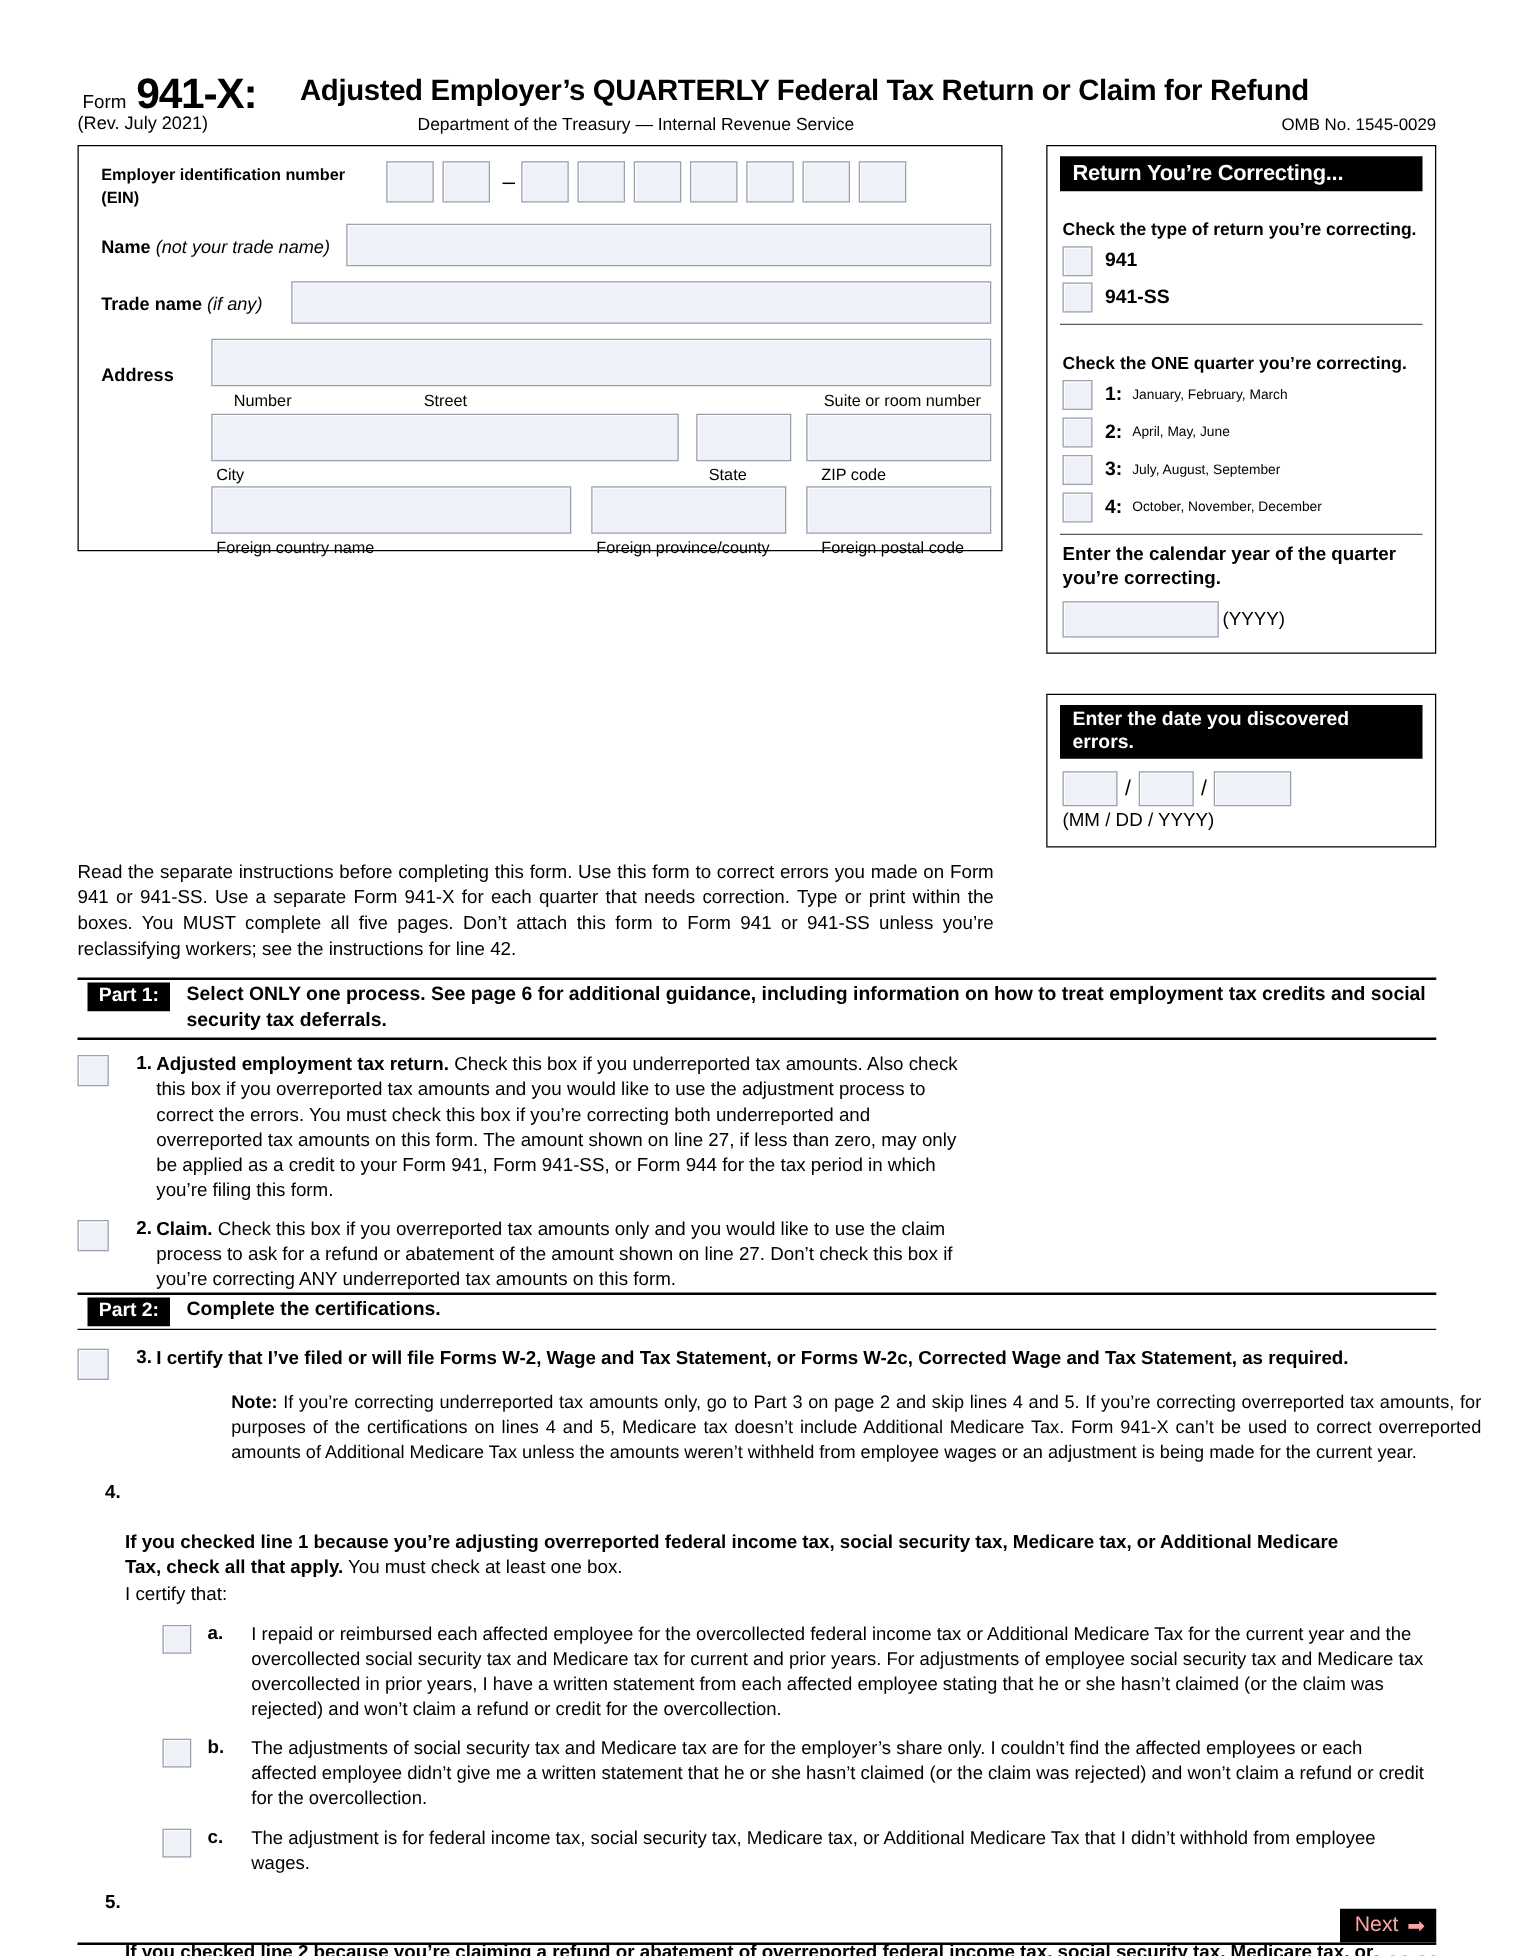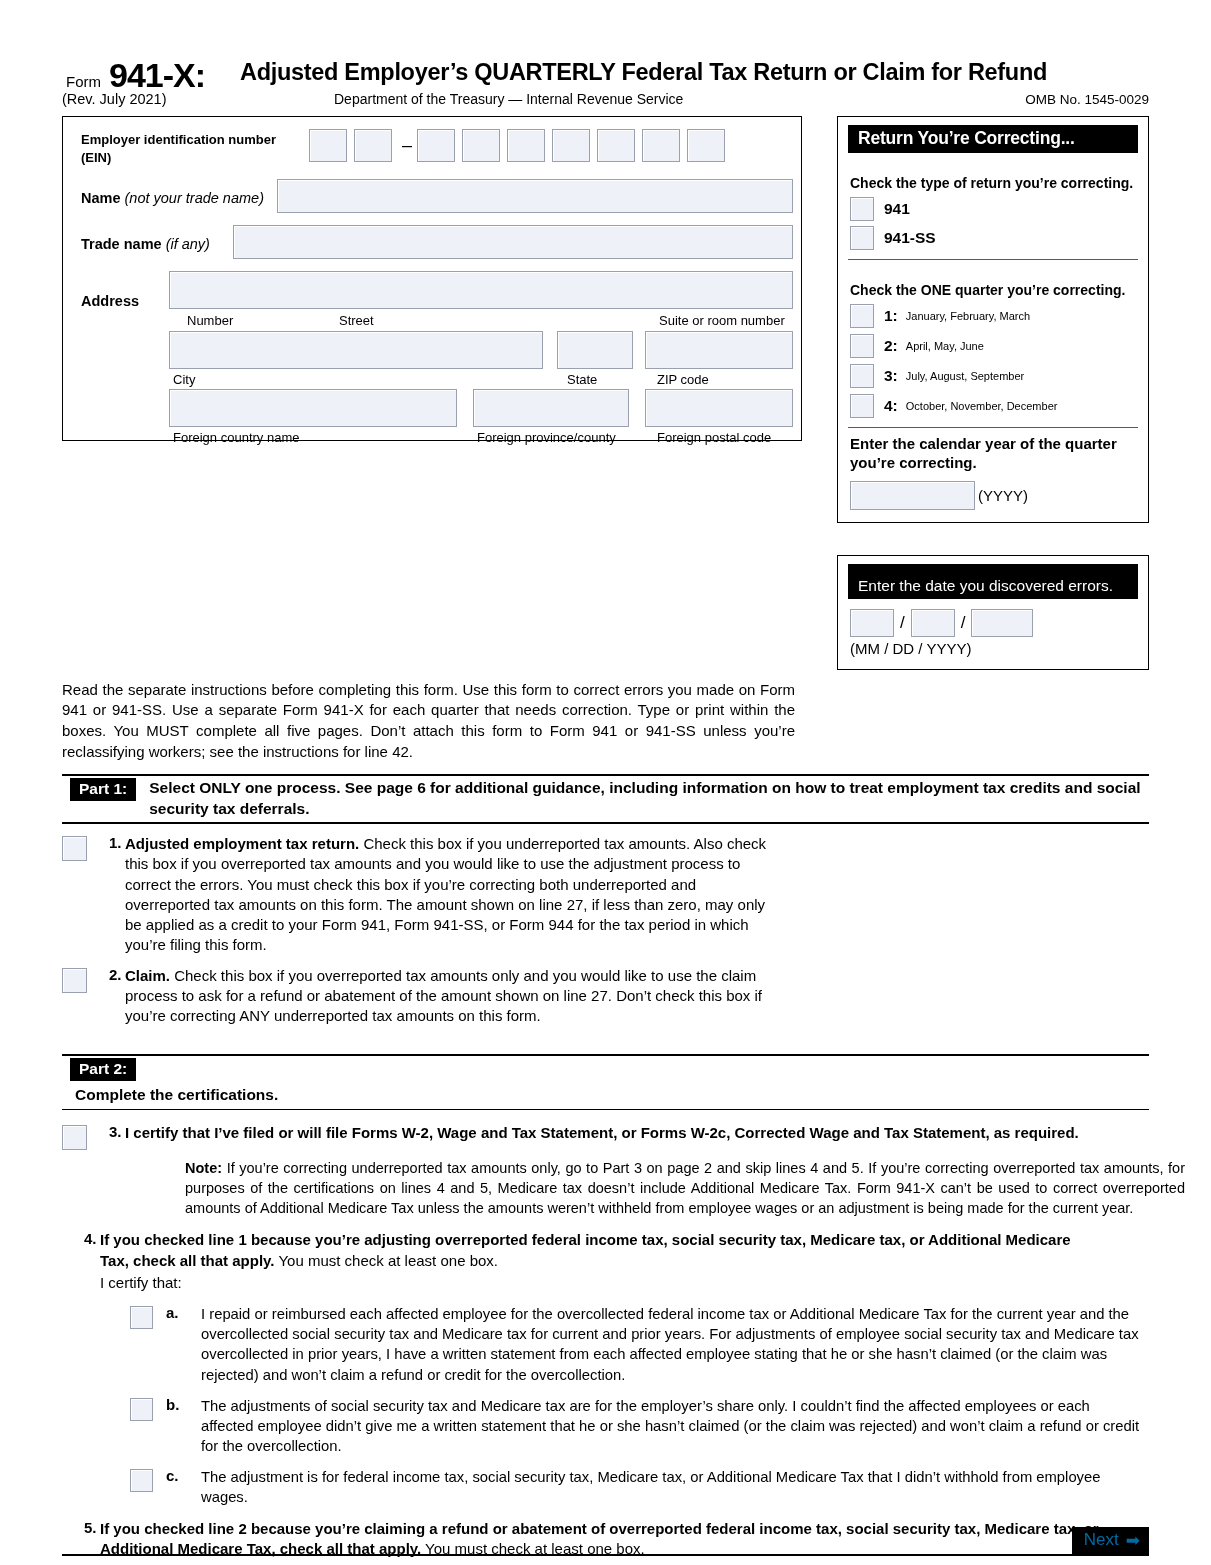"Enter the date you discovered" .dbox-title { font-weight: normal -> bold; padding: 13px 10px 4px 10px -> 3px 10px 4px 10px }
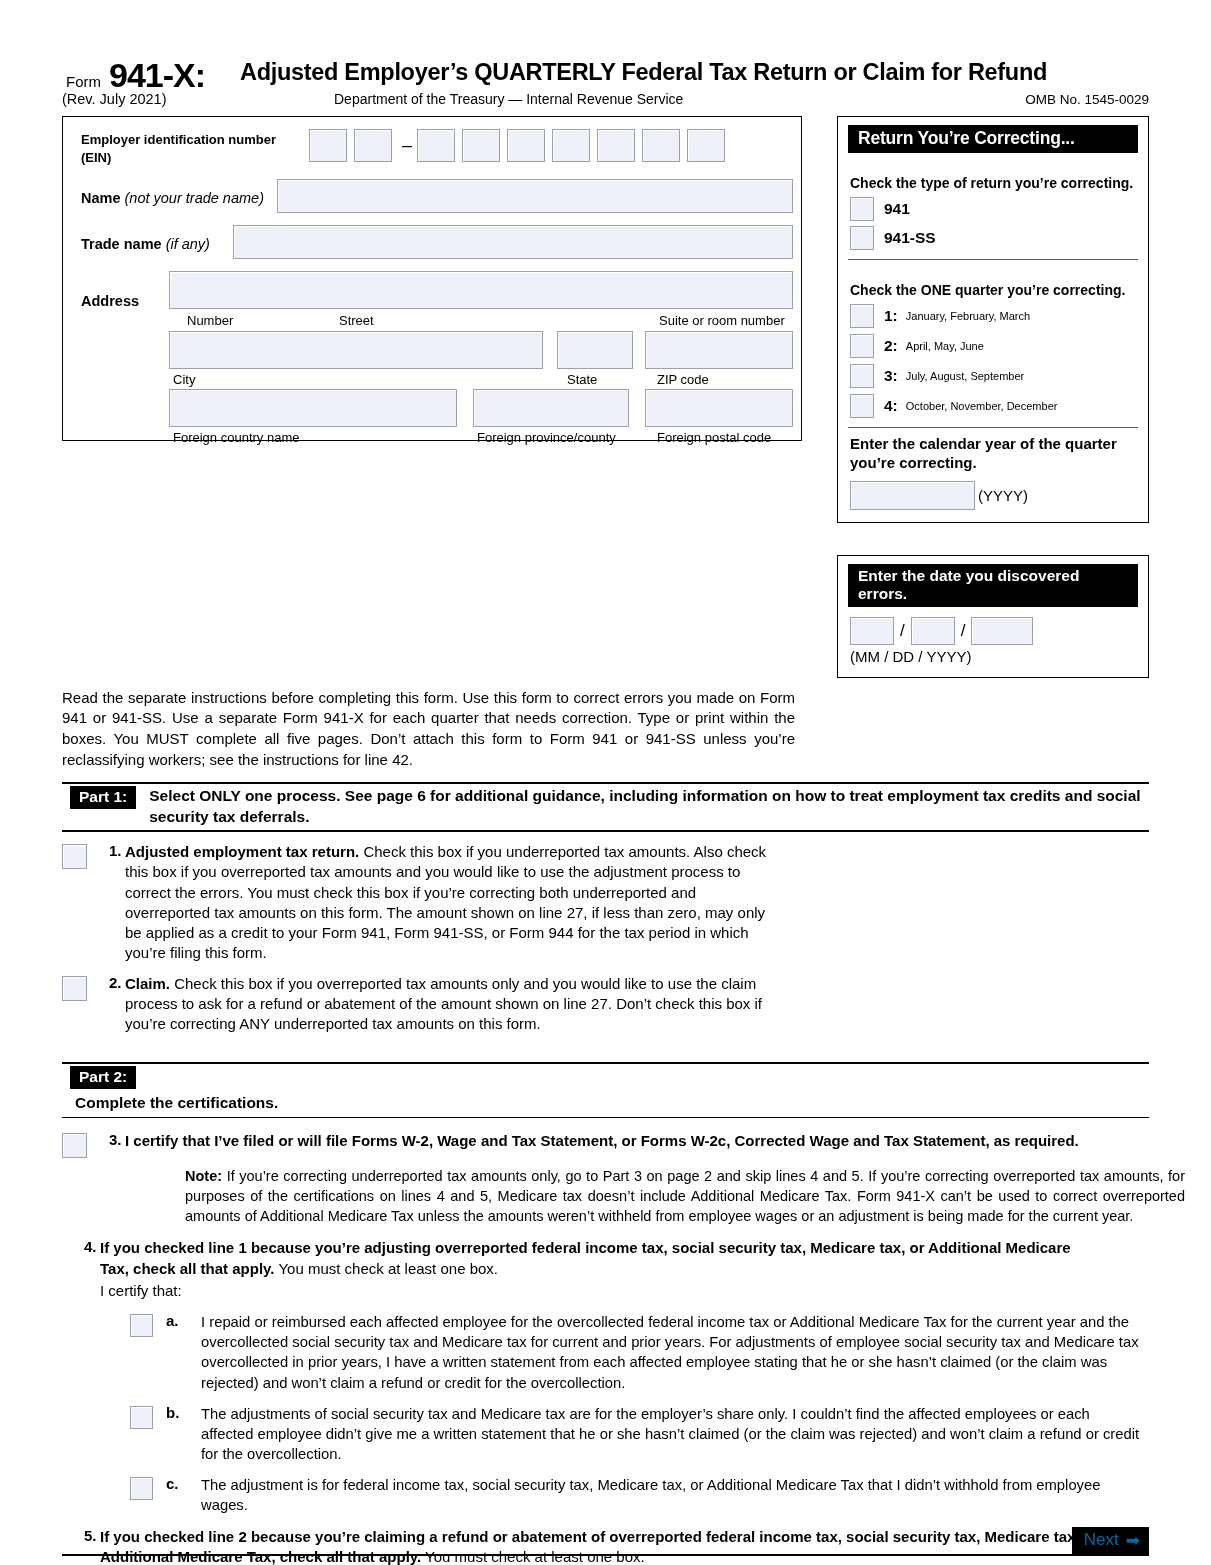"Part 2:" div.partbar { flex-direction: column -> none; margin-top: 28px -> 0 }
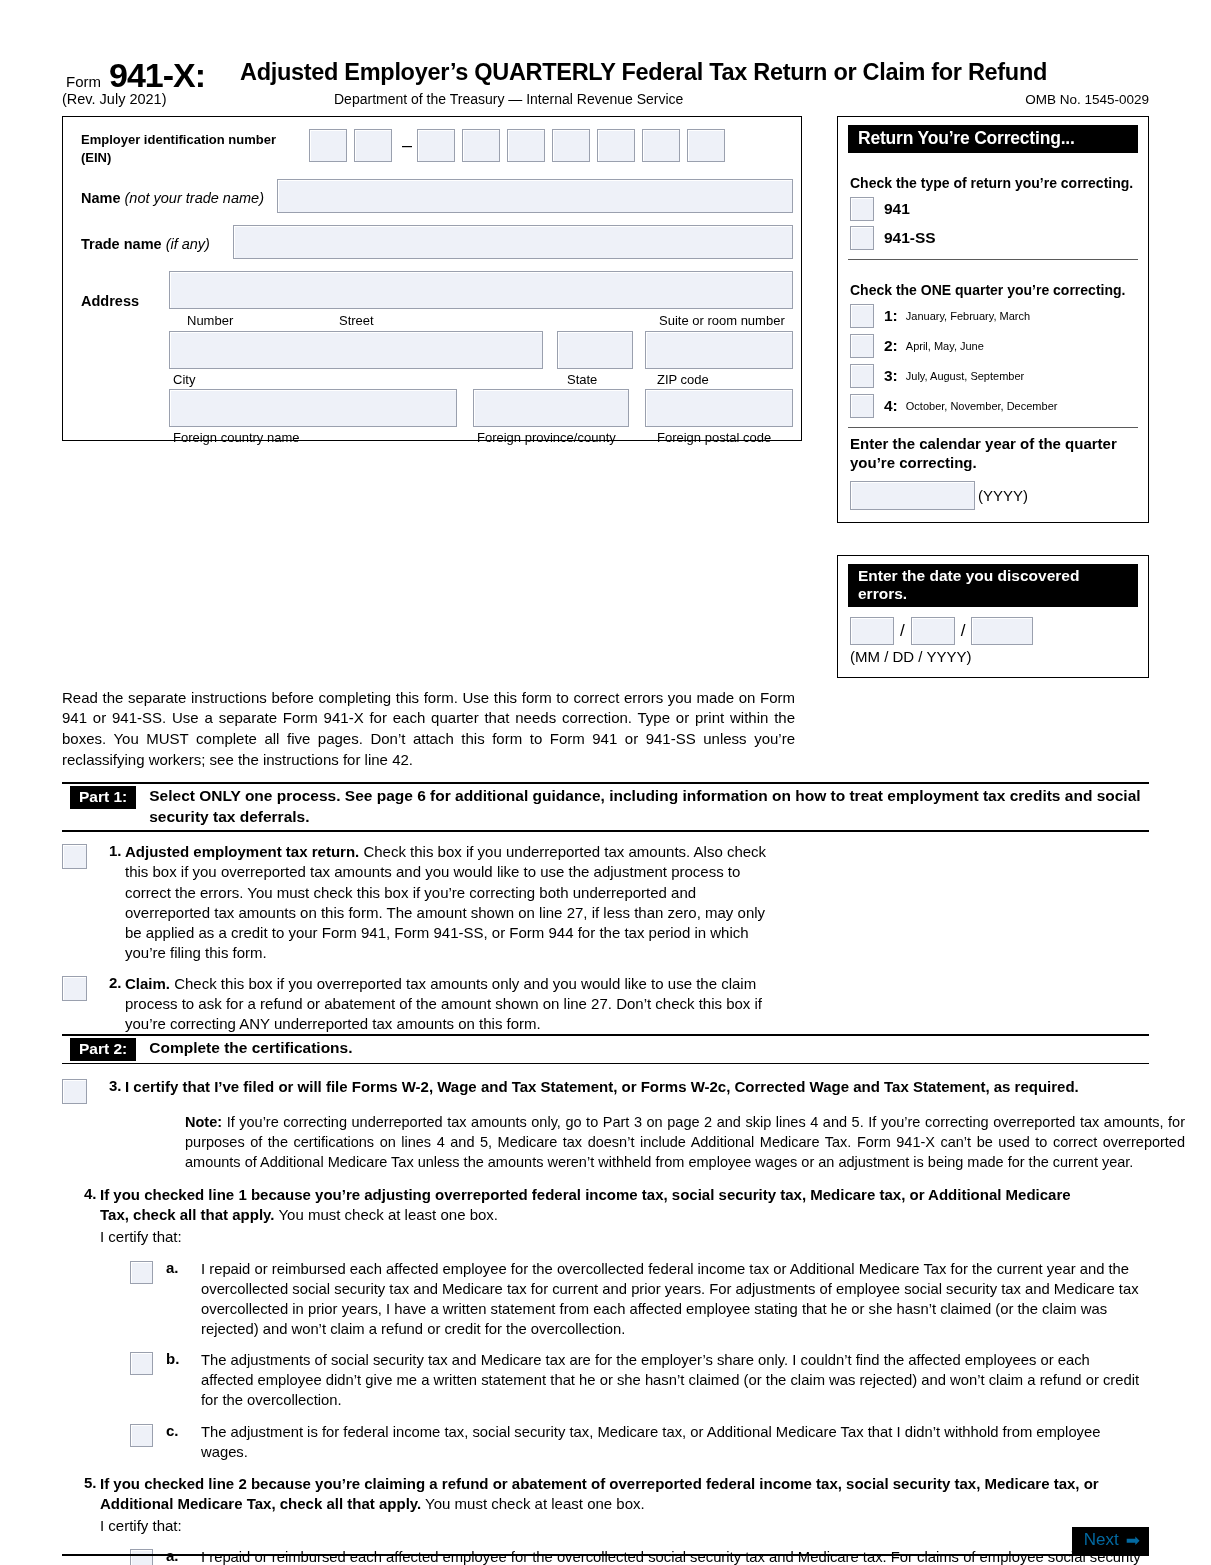"If you checked line 1" .hdr-body { margin-top: none -> 39px }
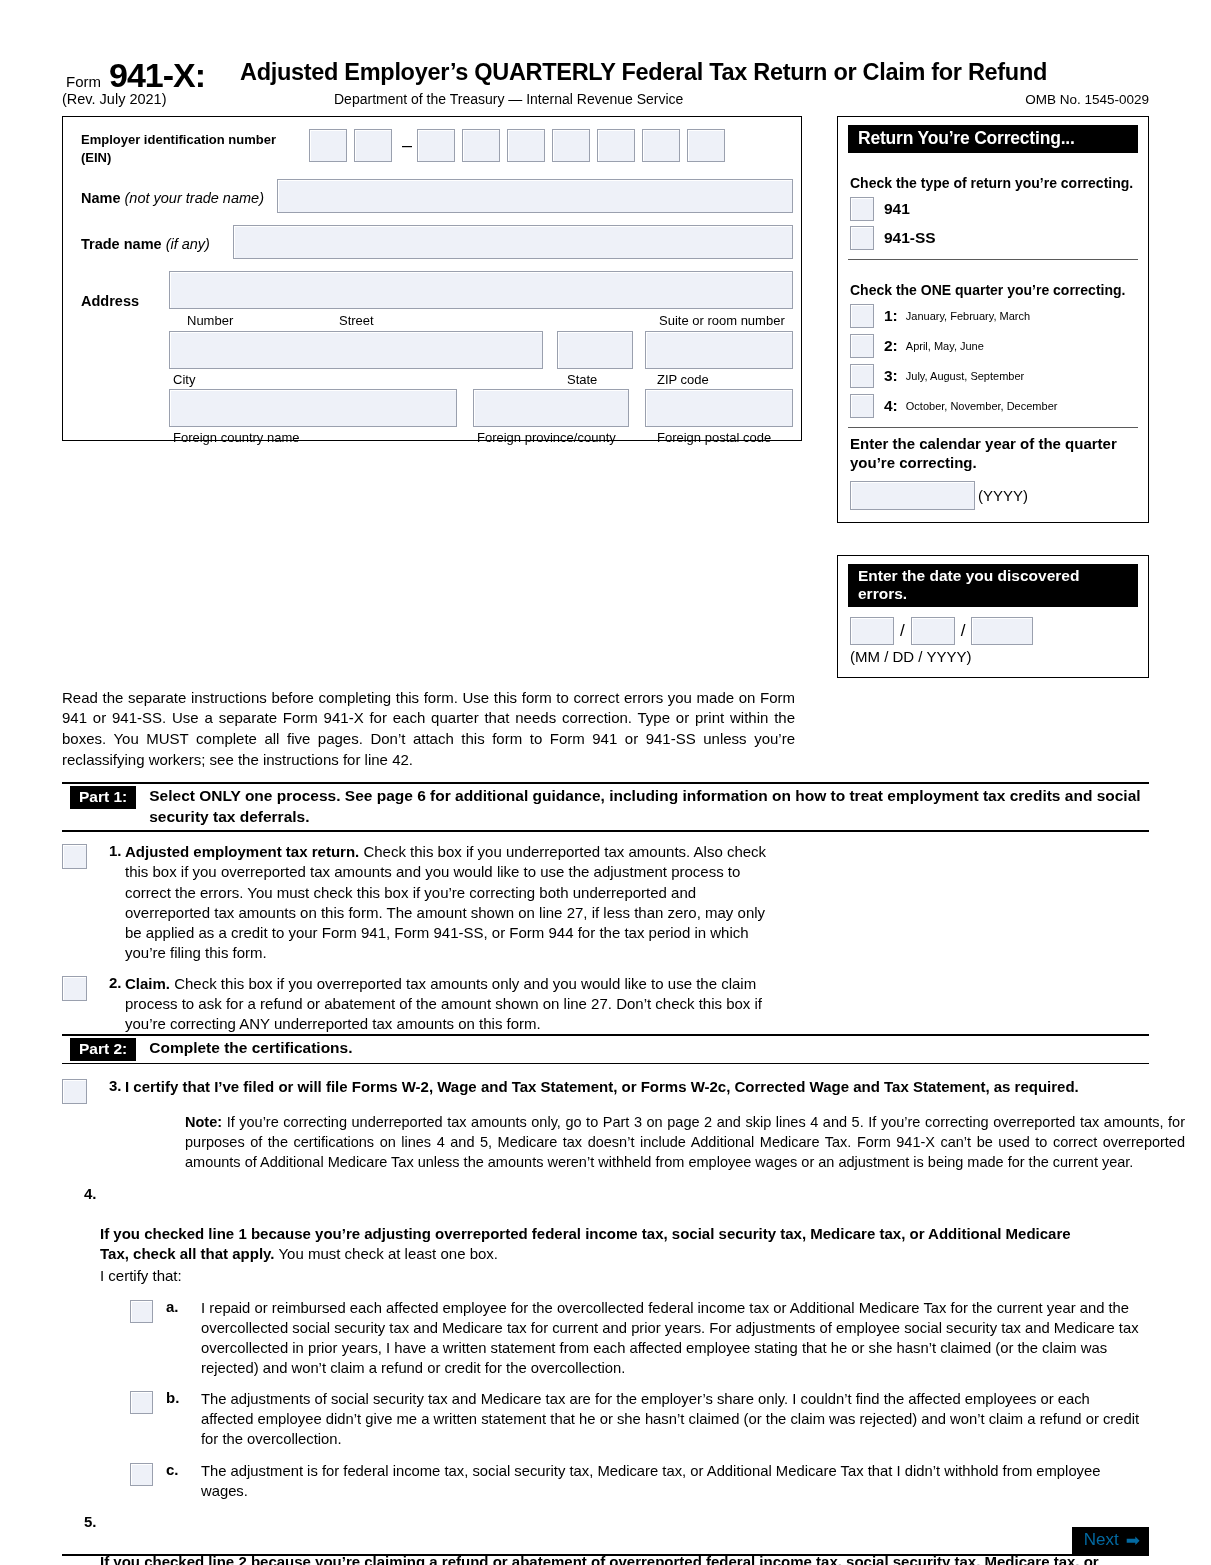"Next" .nextbtn { color: #0369a1 -> #fca5a5 }
